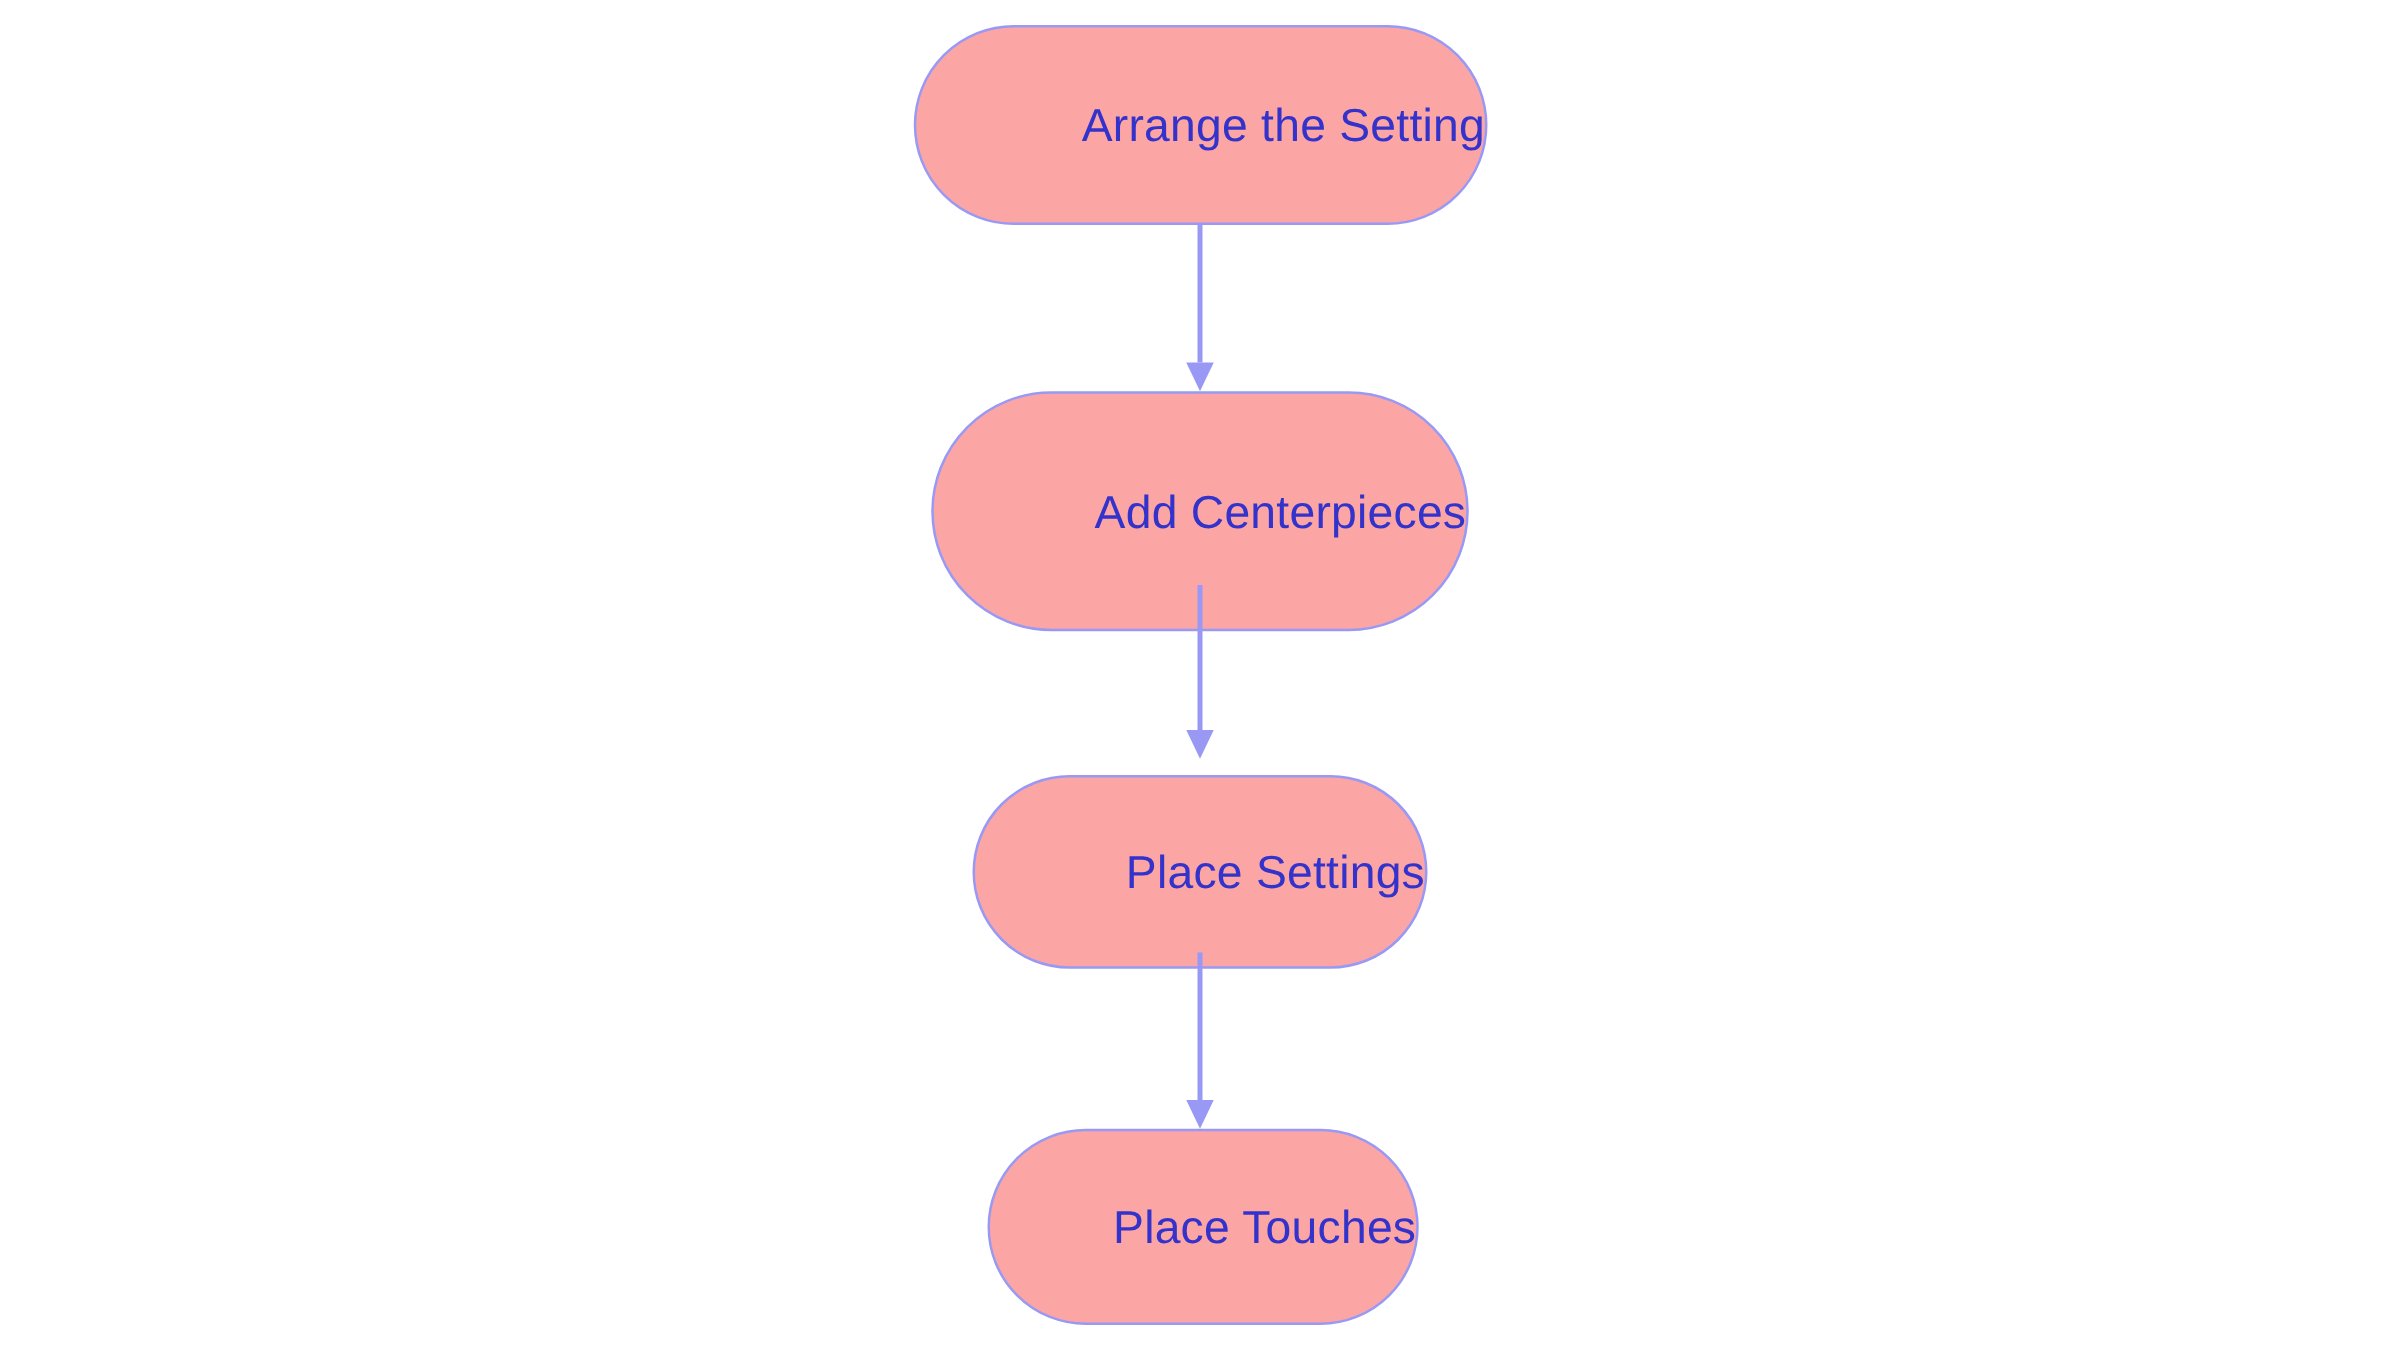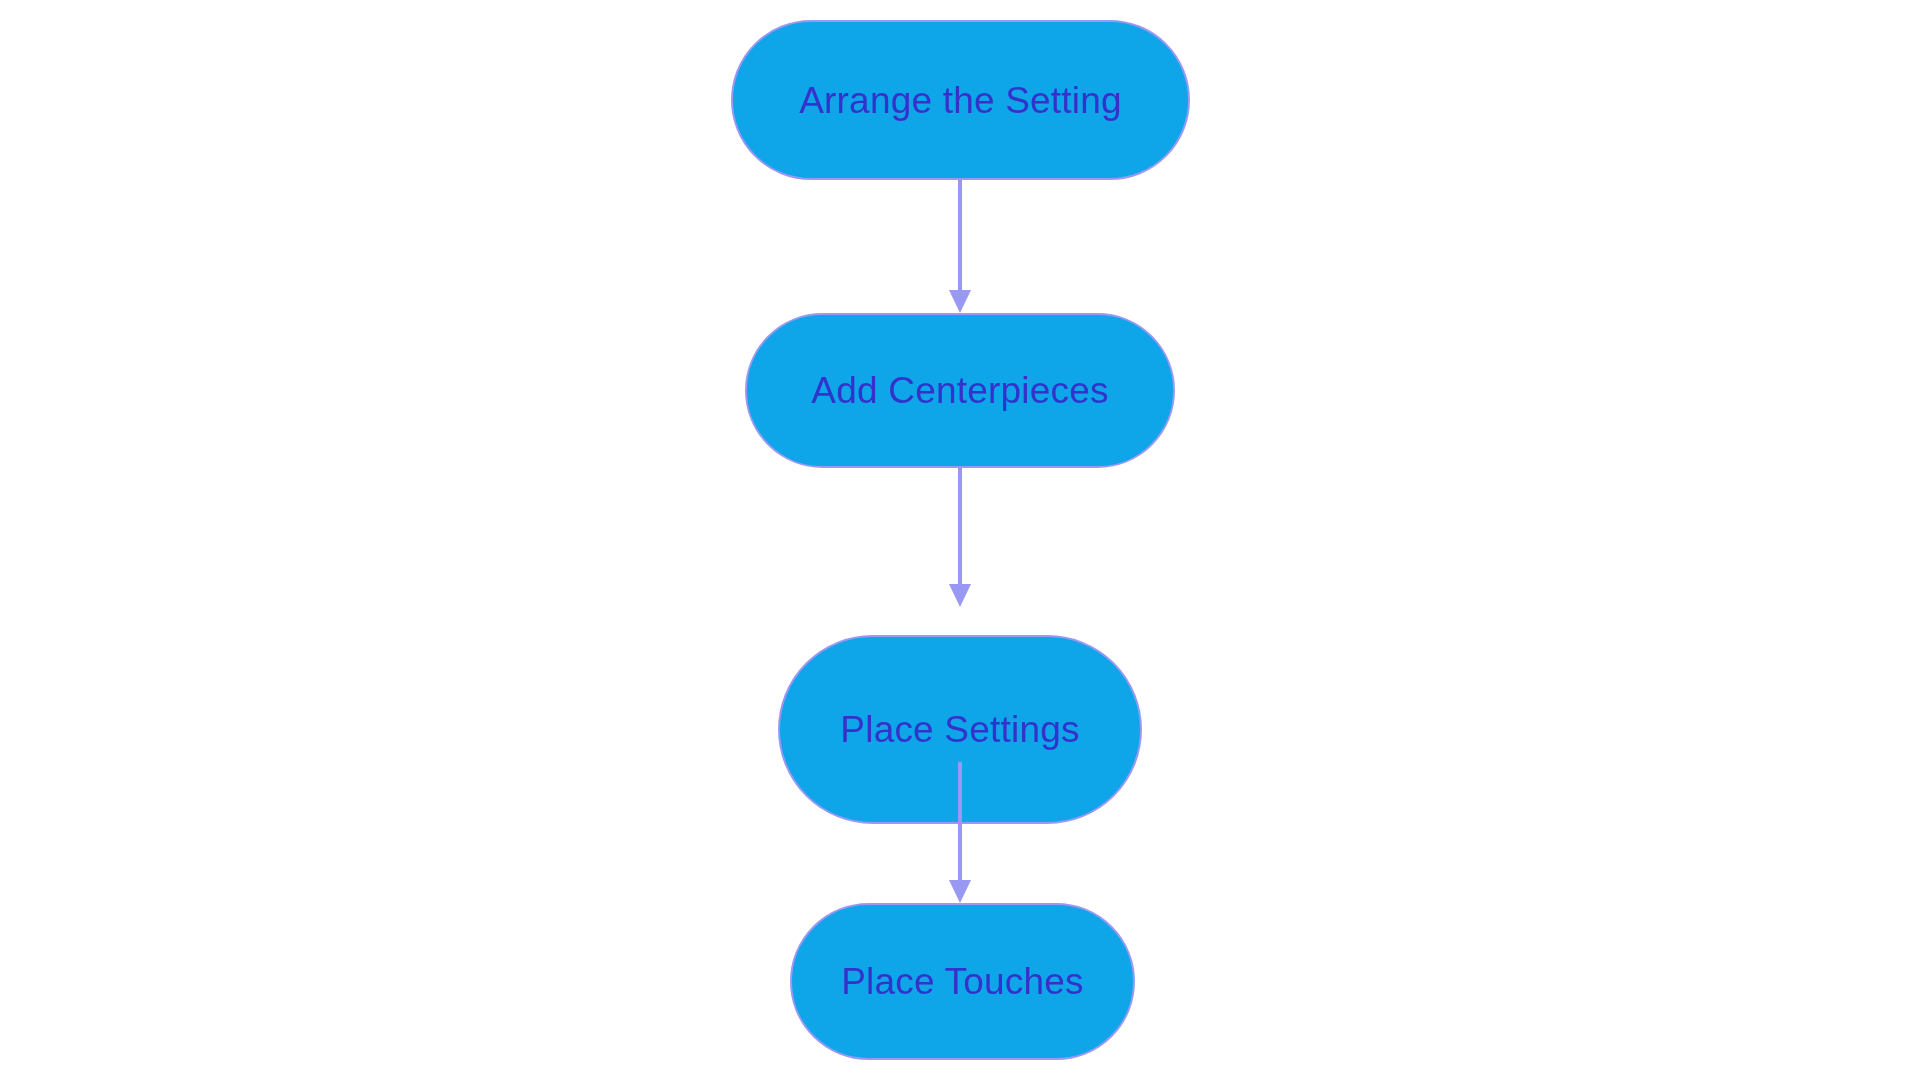"Arrange the Setting" .node { background: #0ea5e9 -> #fca5a5; justify-content: center -> flex-end }
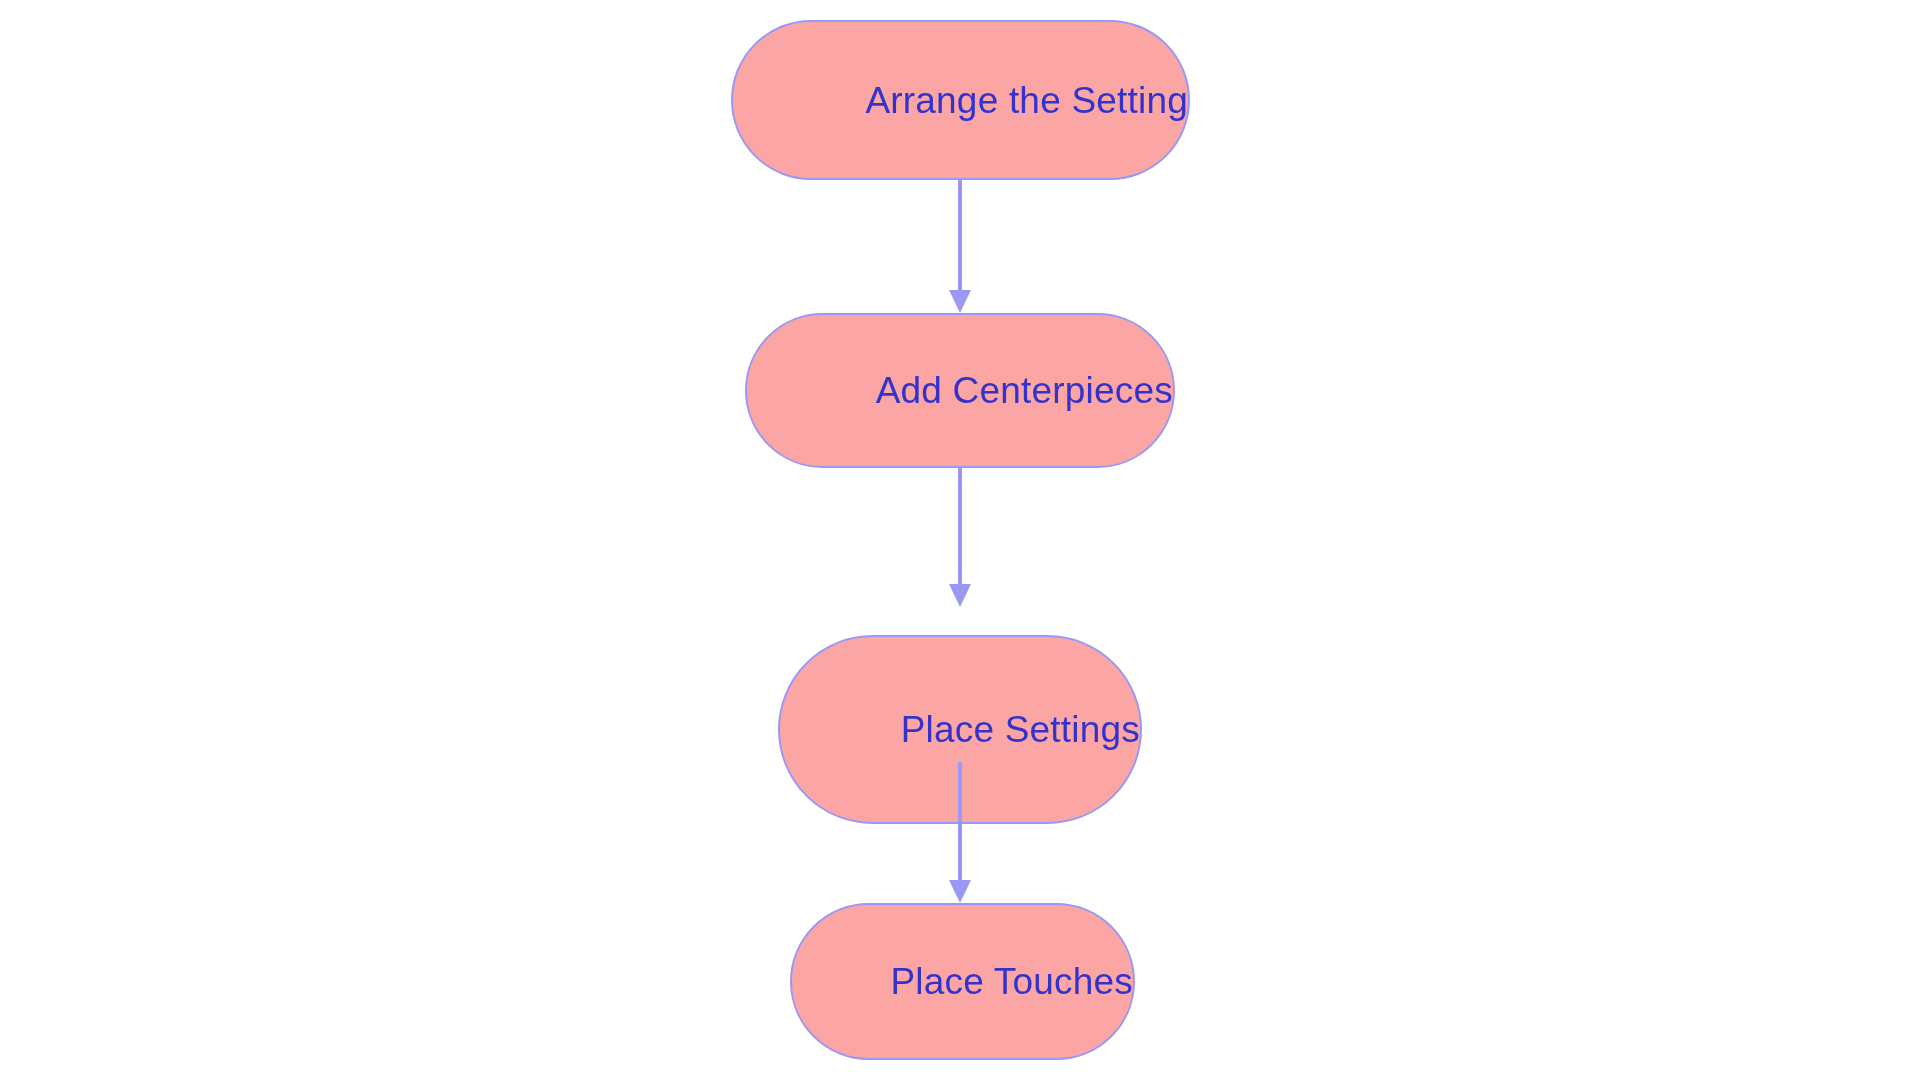"Add Centerpieces" #node-2 { height: 155px -> 192px }
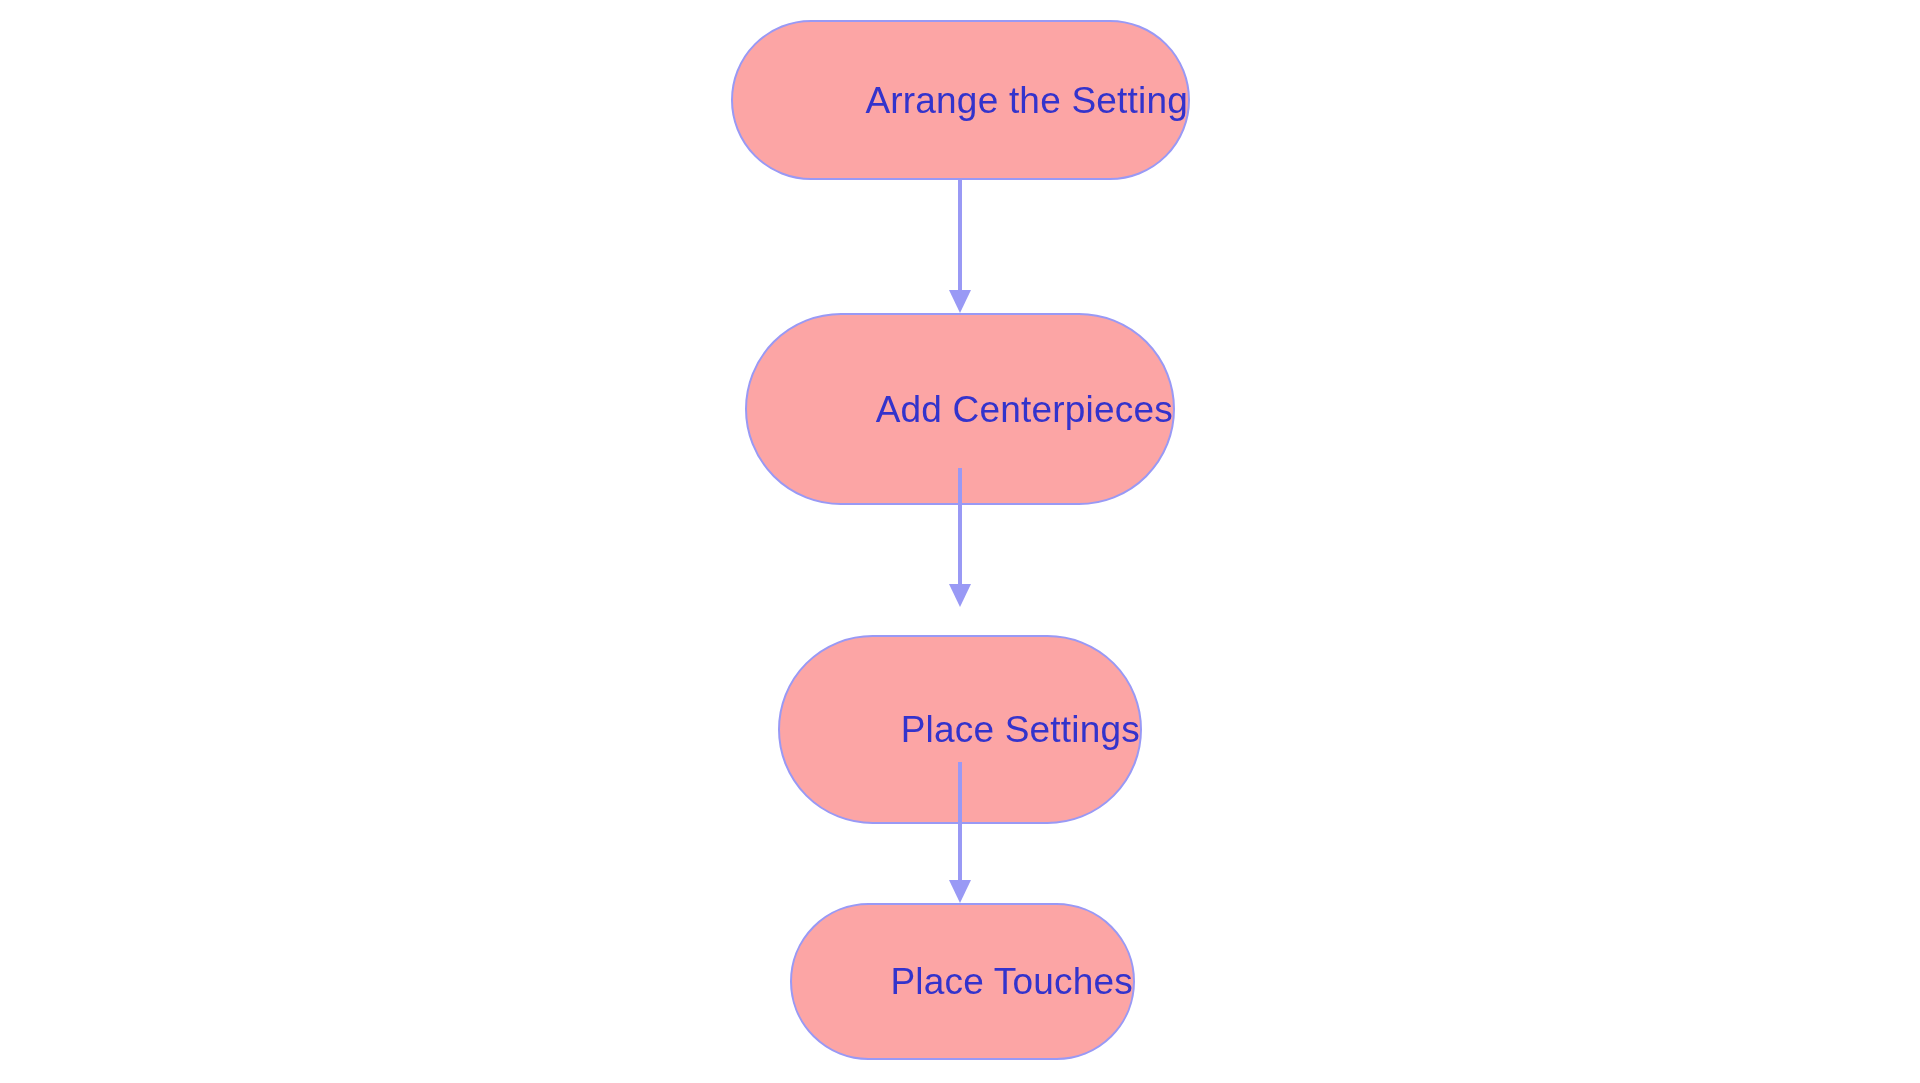"Place Settings" #node-3 { height: 189px -> 155px; top: 635px -> 620px }
